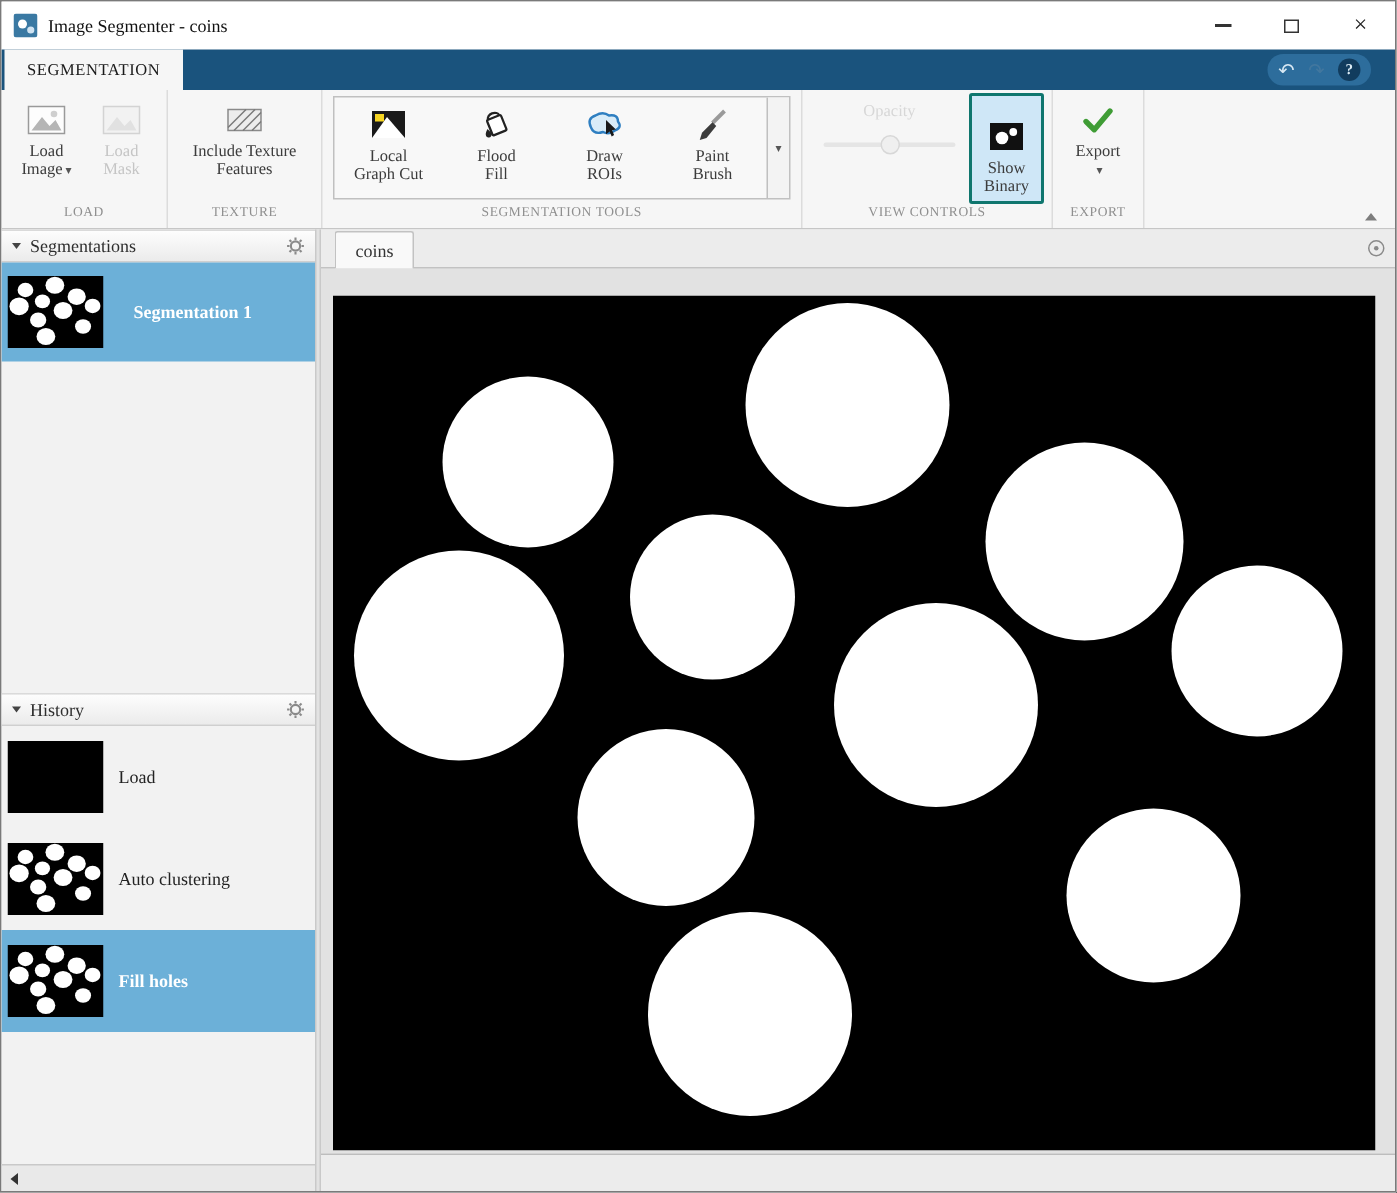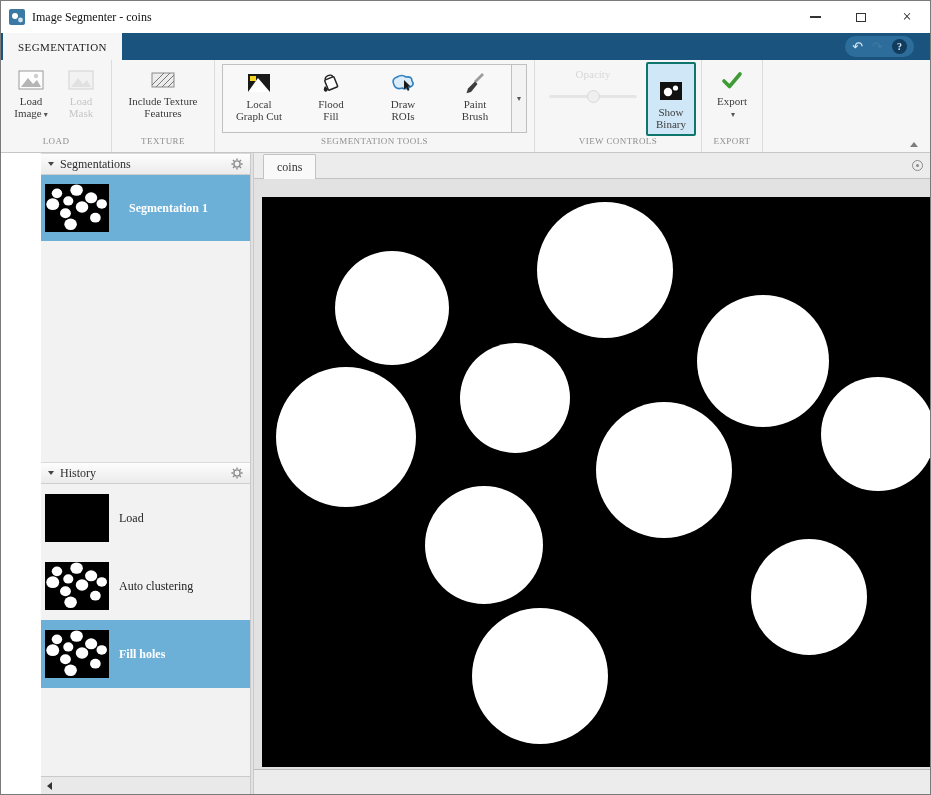"Segmentations" .content { padding-left: 40px -> none }
